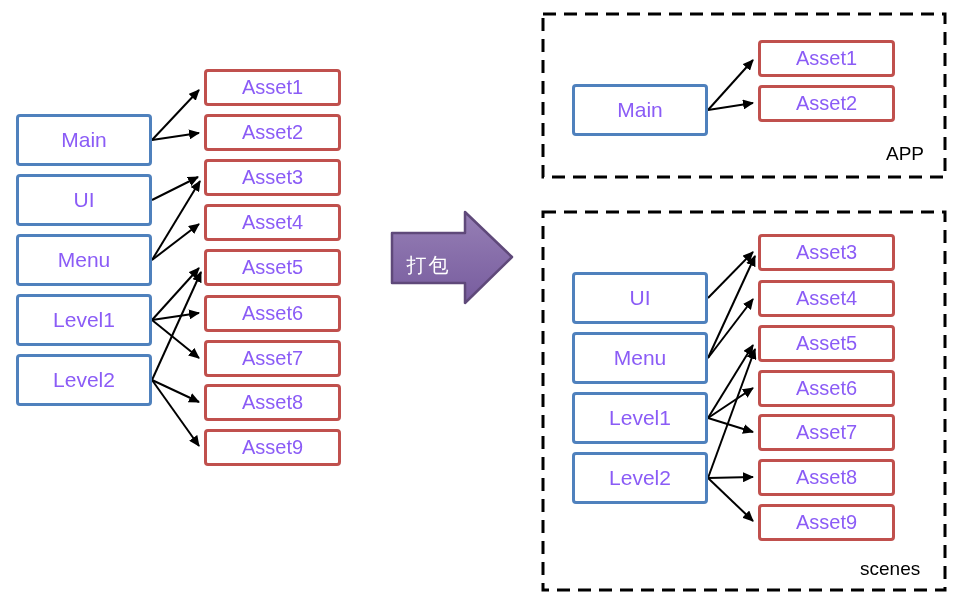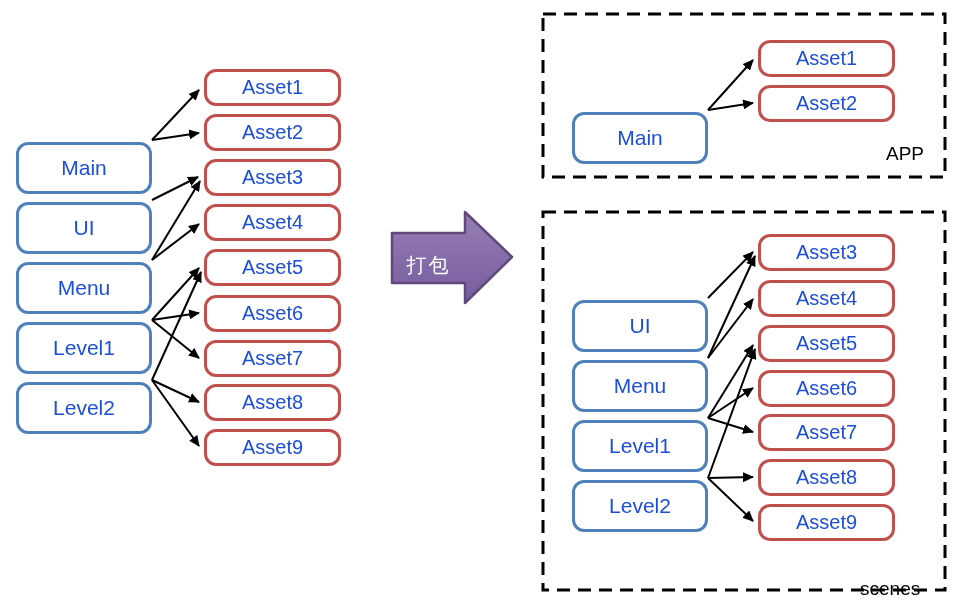"Asset1" .node { border-radius: 12px -> 4px; color: #1d4ed8 -> #8b5cf6 }
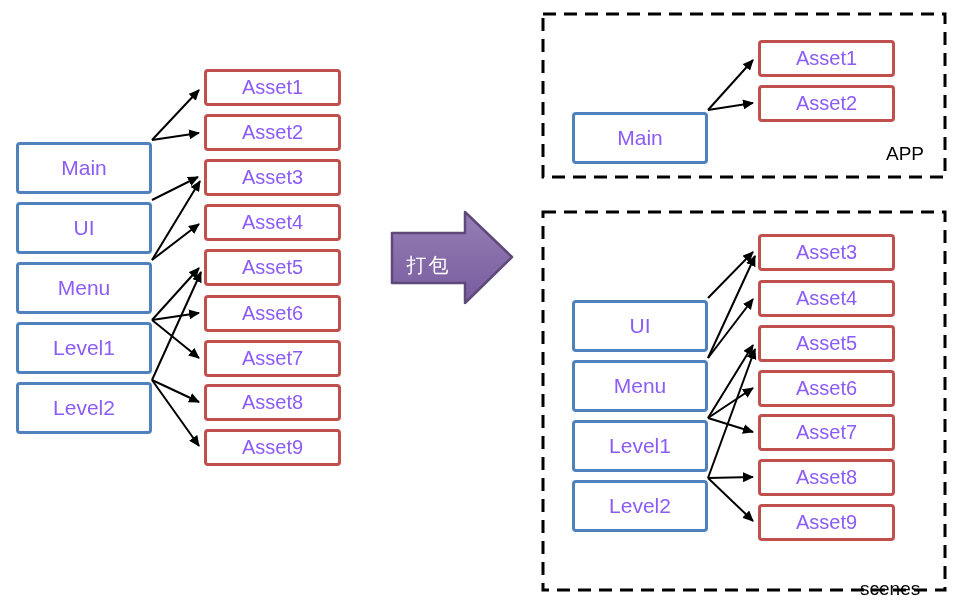"Main" .src { margin-top: 28px -> none }
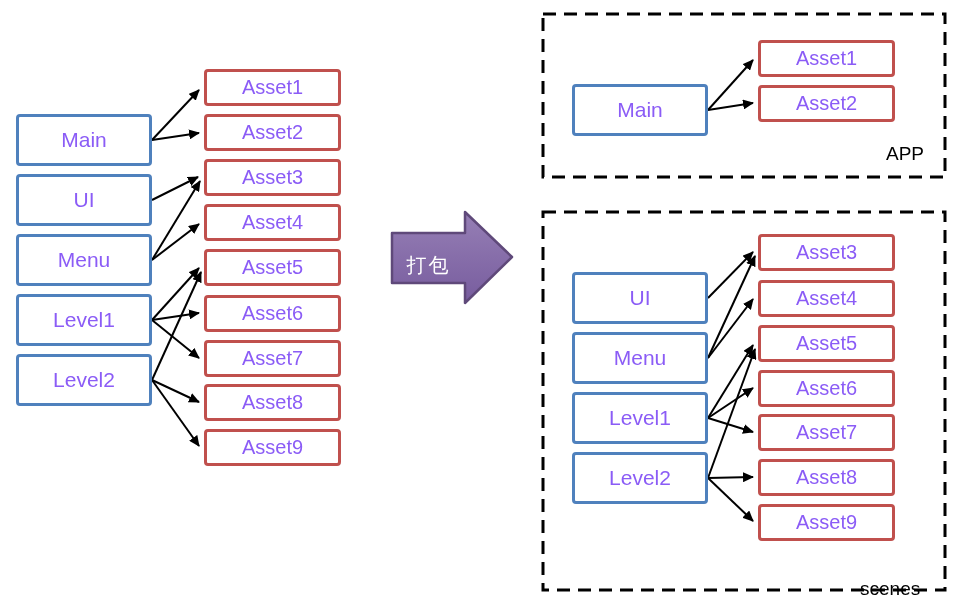"scenes" div.group-label { margin-top: 20px -> none }
